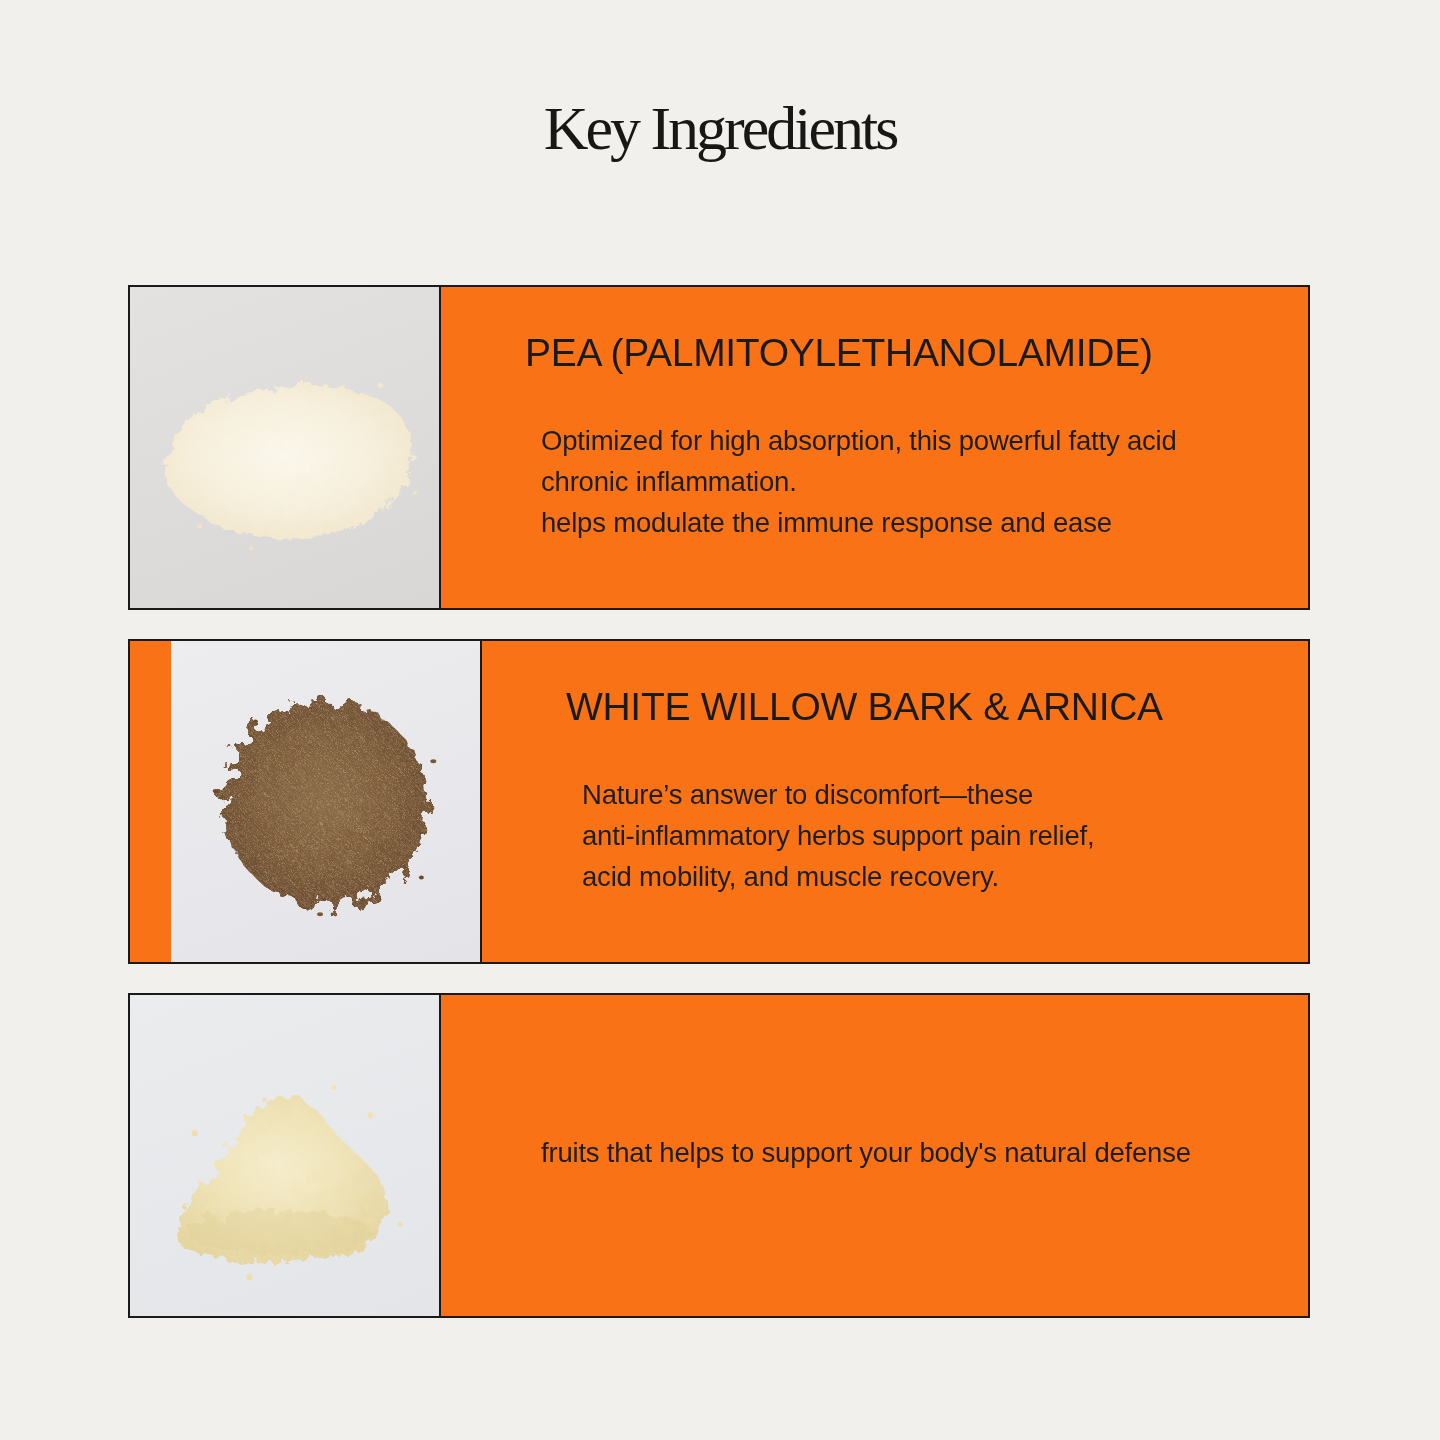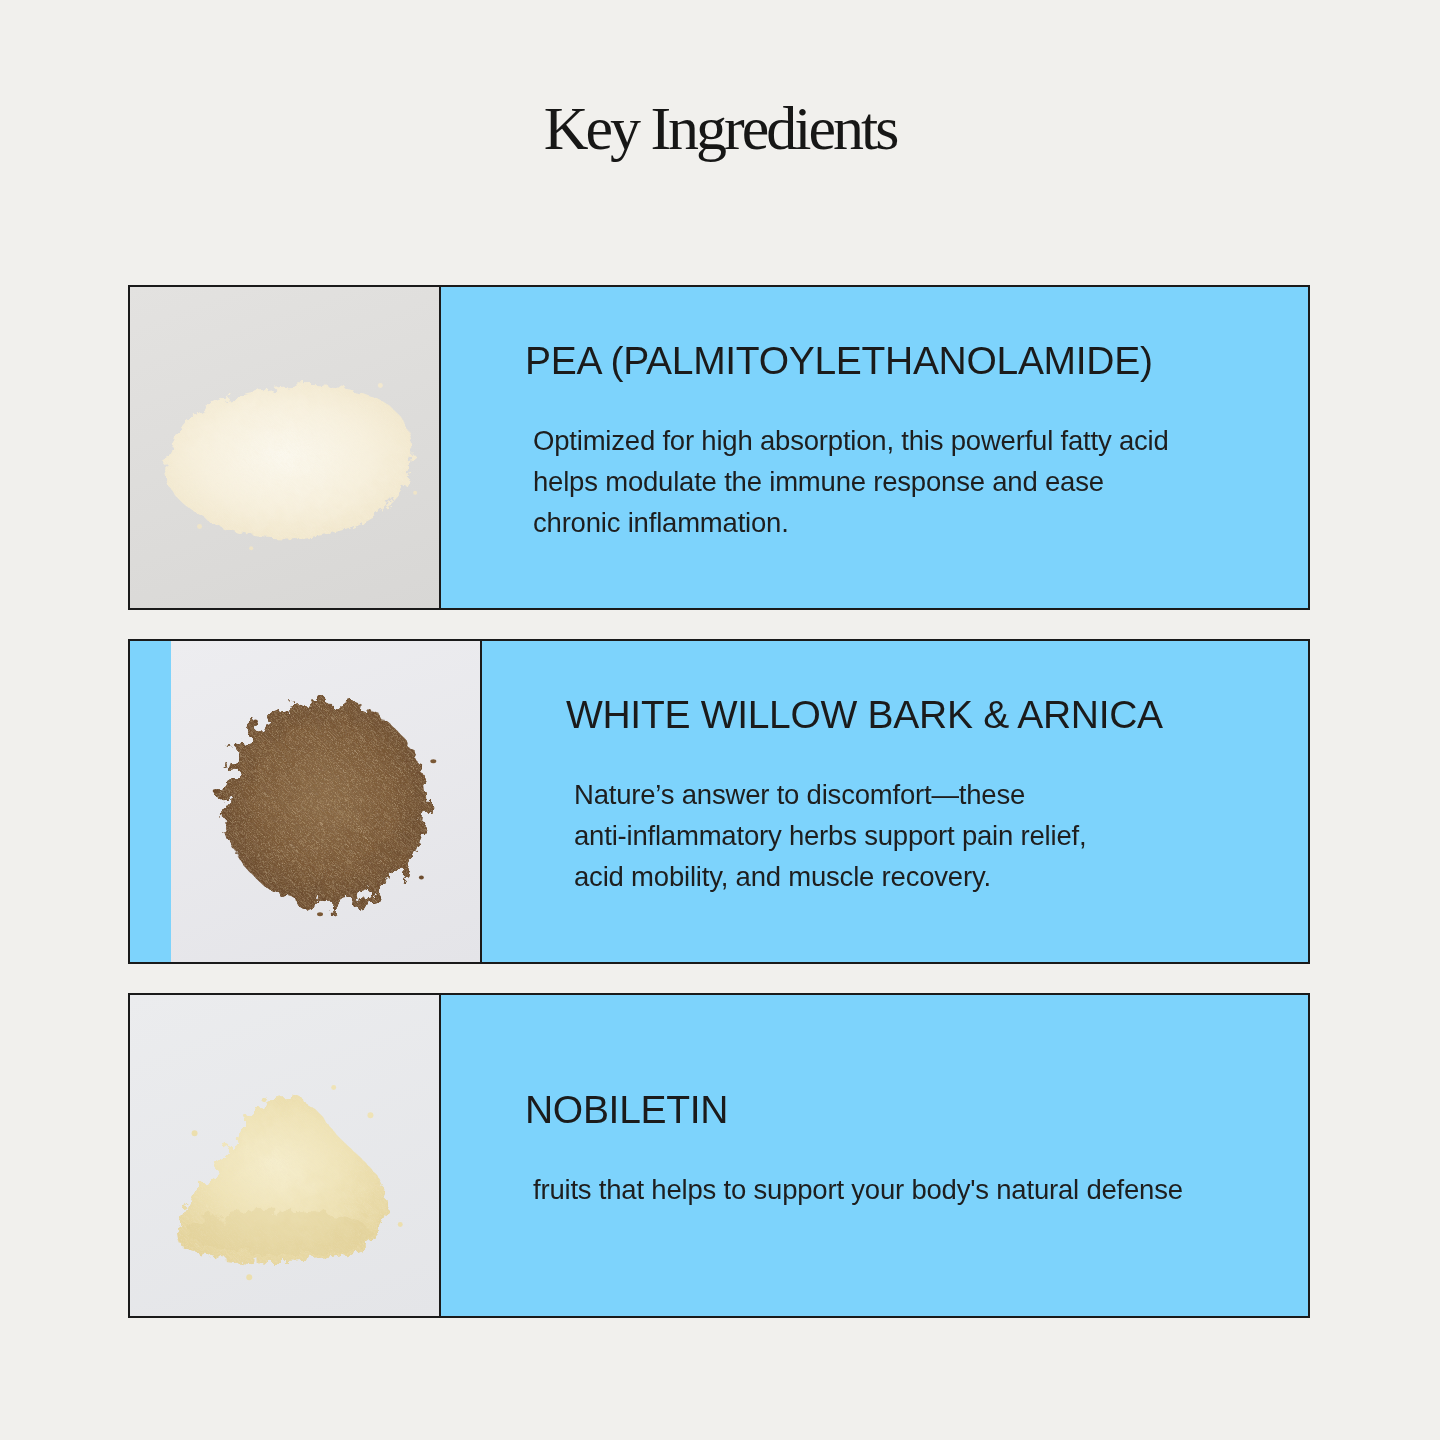"PEA (PALMITOYLETHANOLAMIDE)" .card { background: #7dd3fc -> #f97316 }
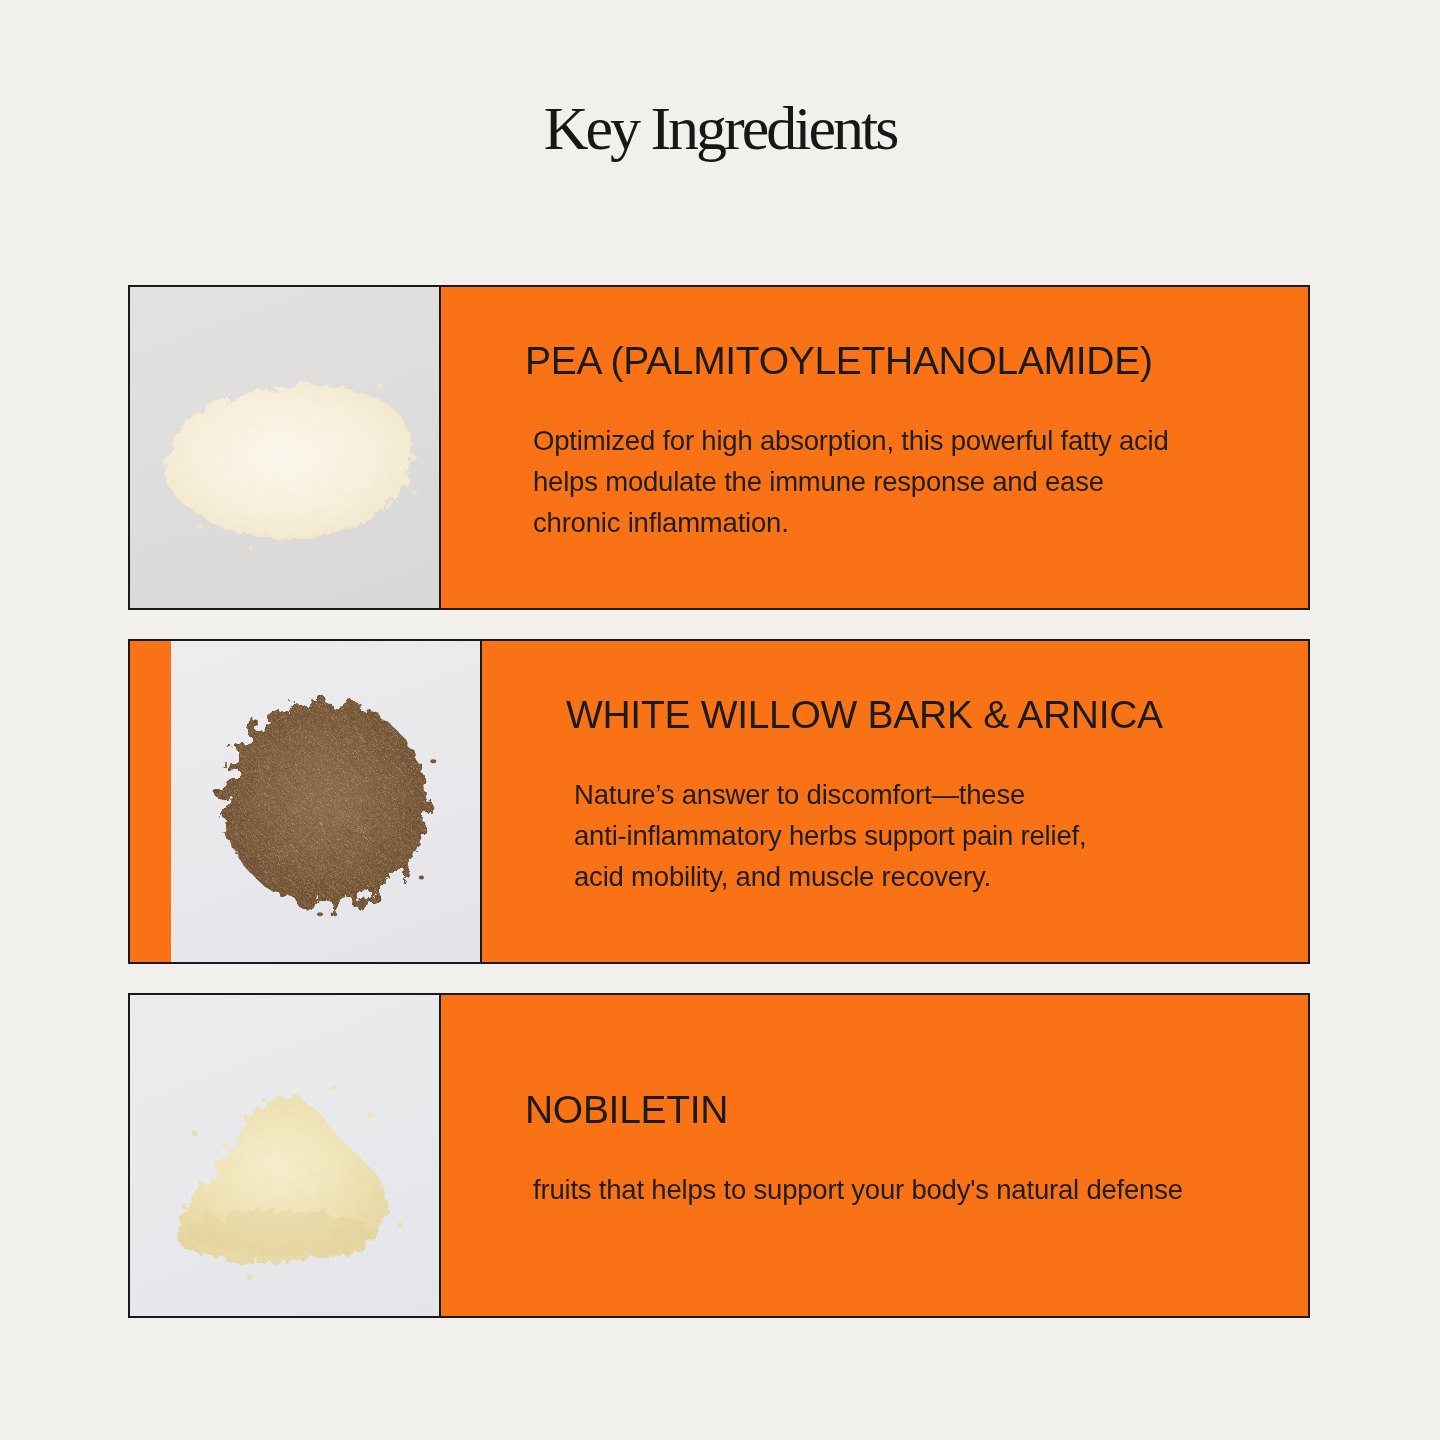"Optimized for high absorption, this" .desc { margin: 8px -> 16px }
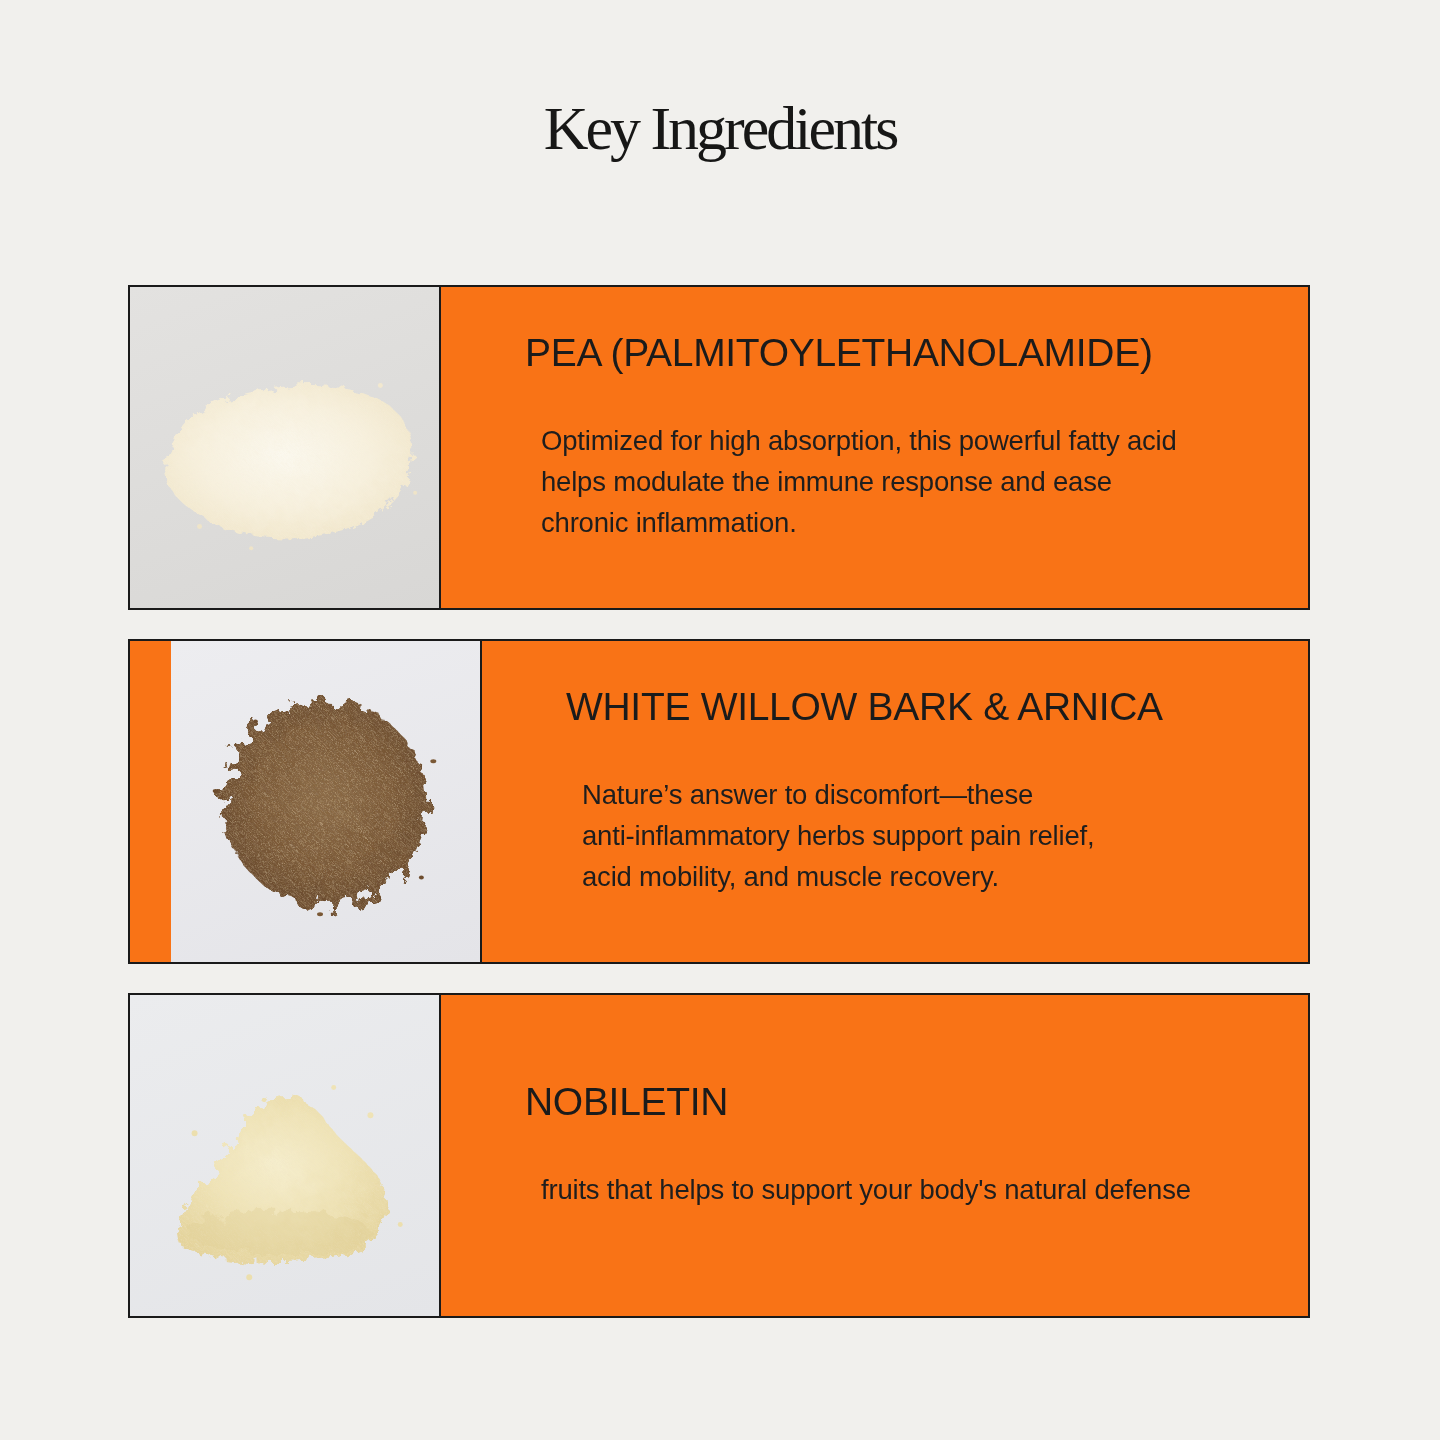"helps modulate the immune response" span.ln { order: before "chronic inflammation." -> after "chronic inflammation." }
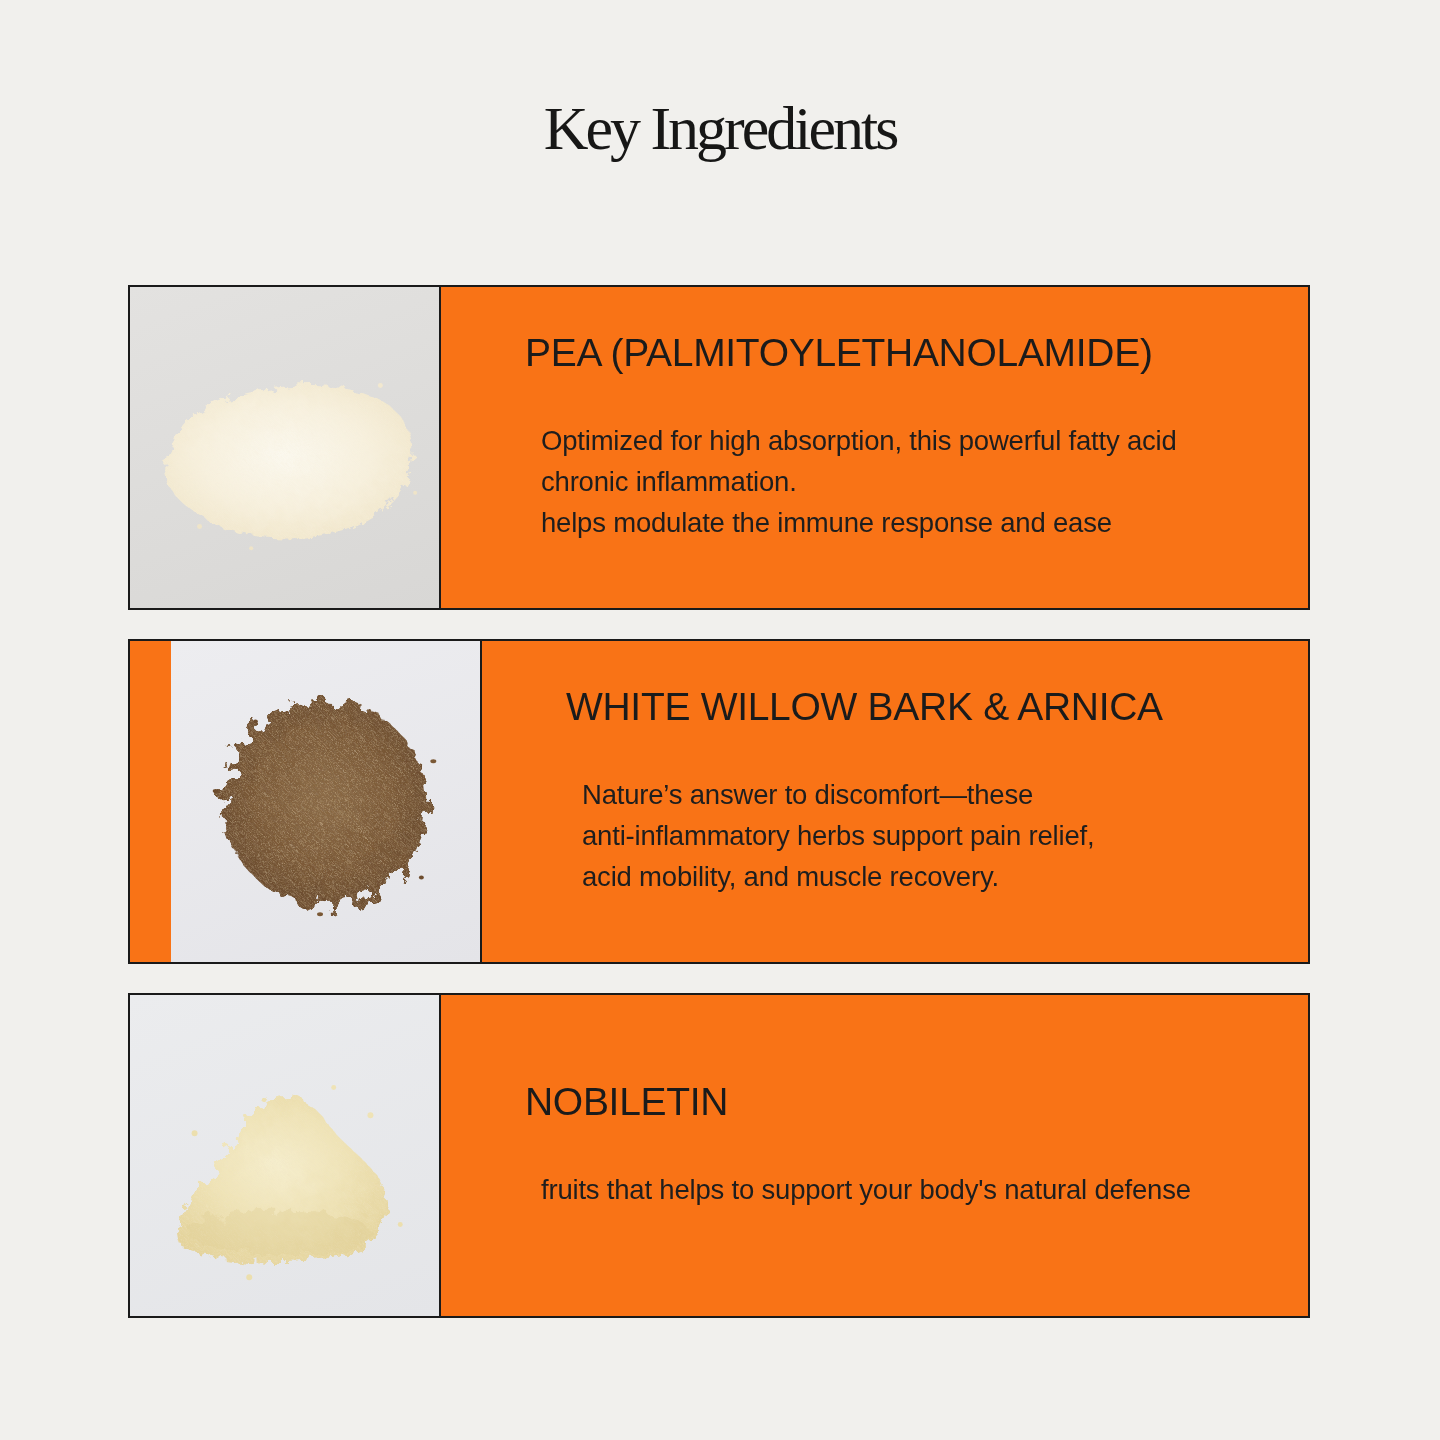"NOBILETIN" h2 { html: <h2>NOBILETIN</h2> -> none }
